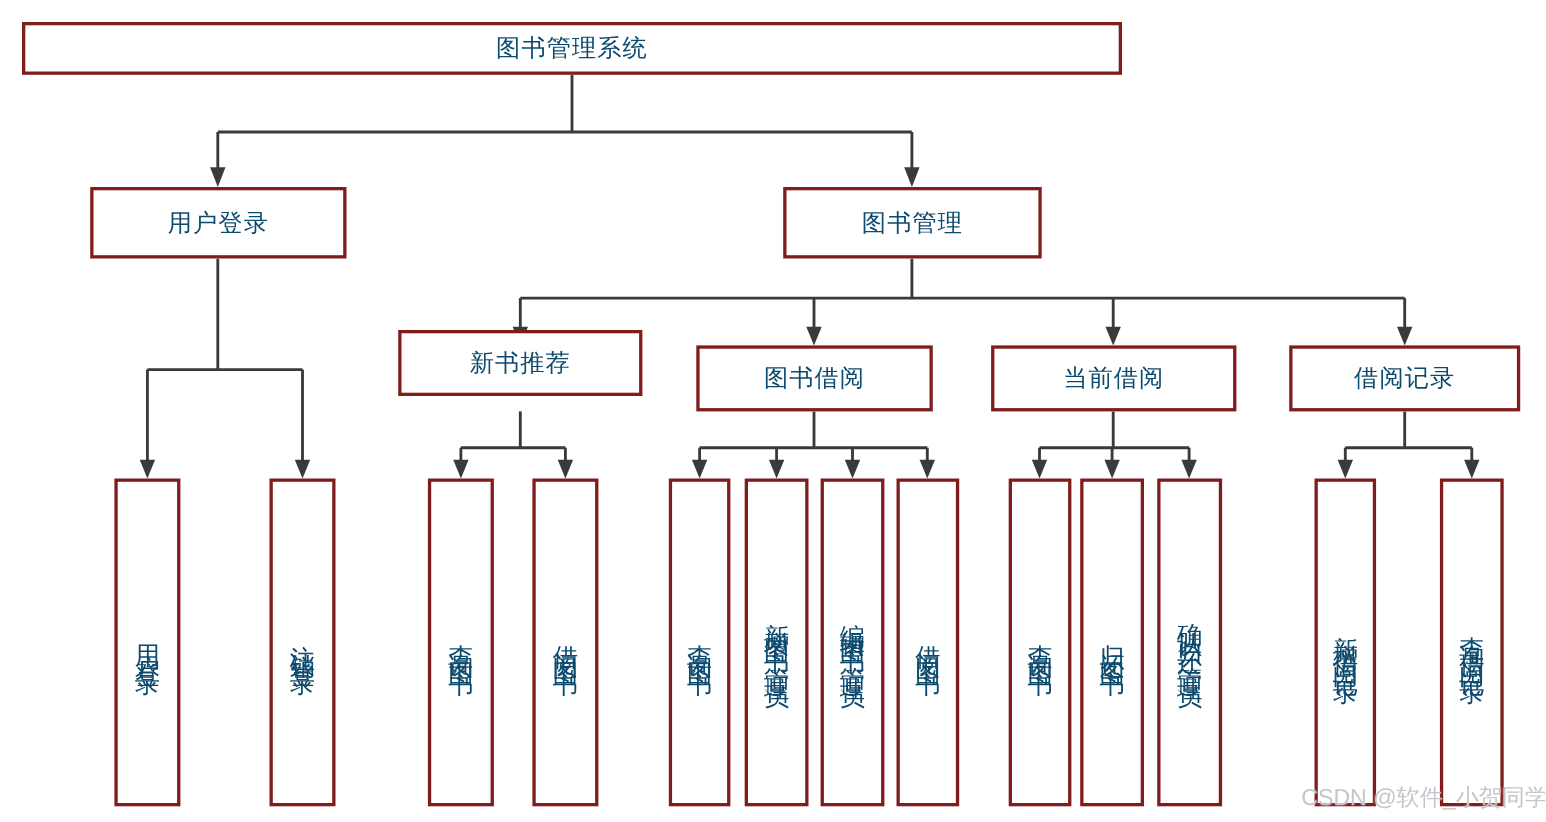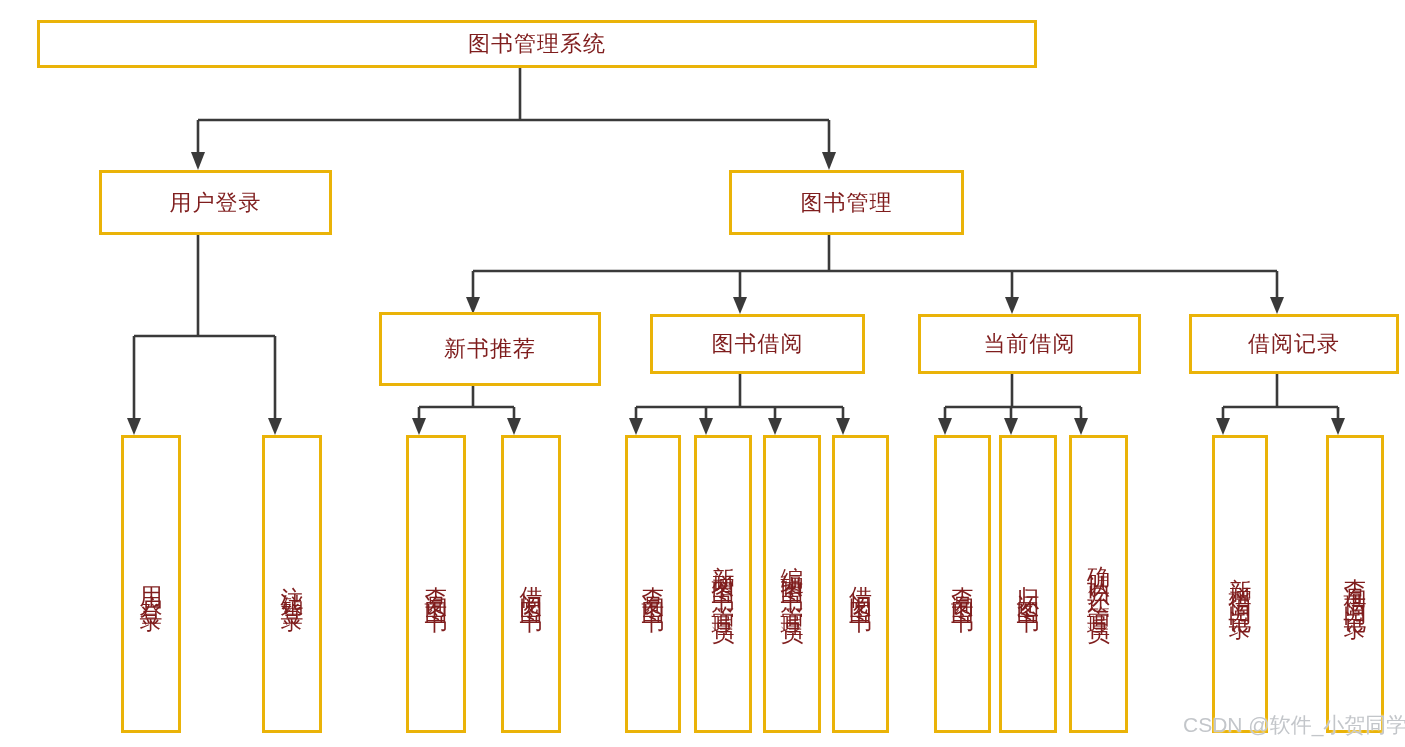"图书管理系统" .node { border: 3px solid #eab308 -> 3px solid #7f1d1d; color: #7f1d1d -> #0c4a6e; margin-left: 17px -> none }
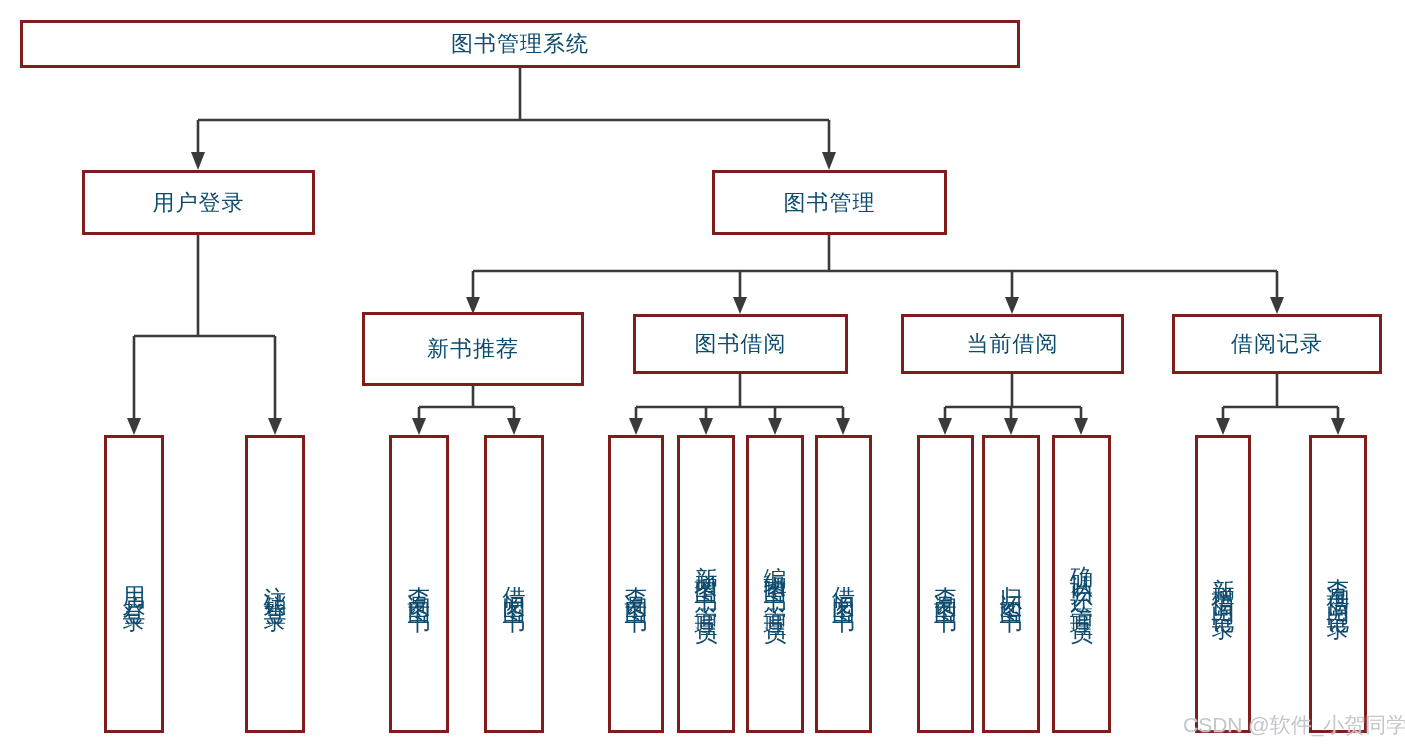"新书推荐" div.node { height: 74px -> 60px; top: 312px -> 300px }
